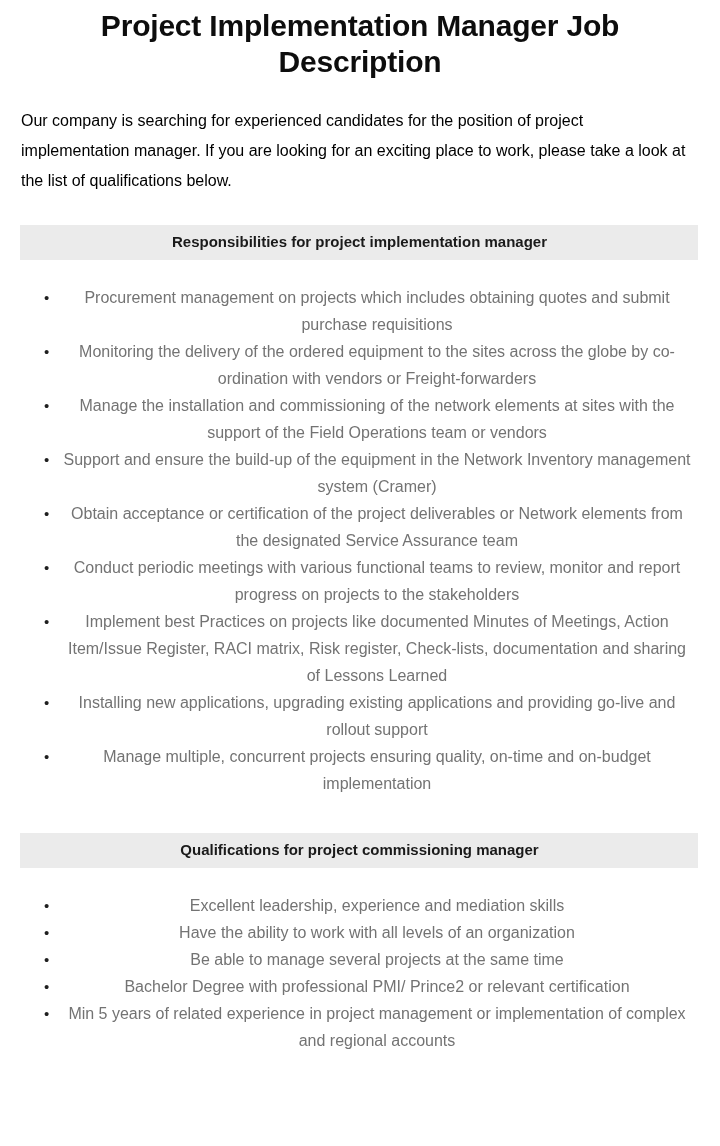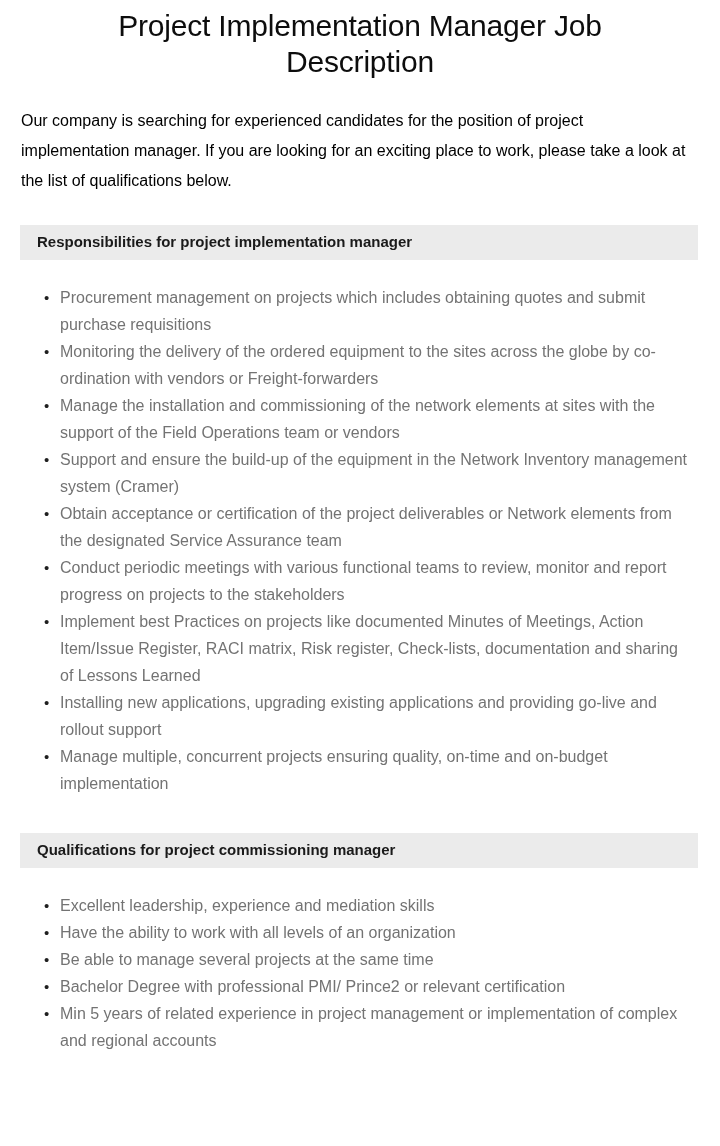"Project Implementation Manager Job" .doc-title { font-weight: 400 -> 700 }
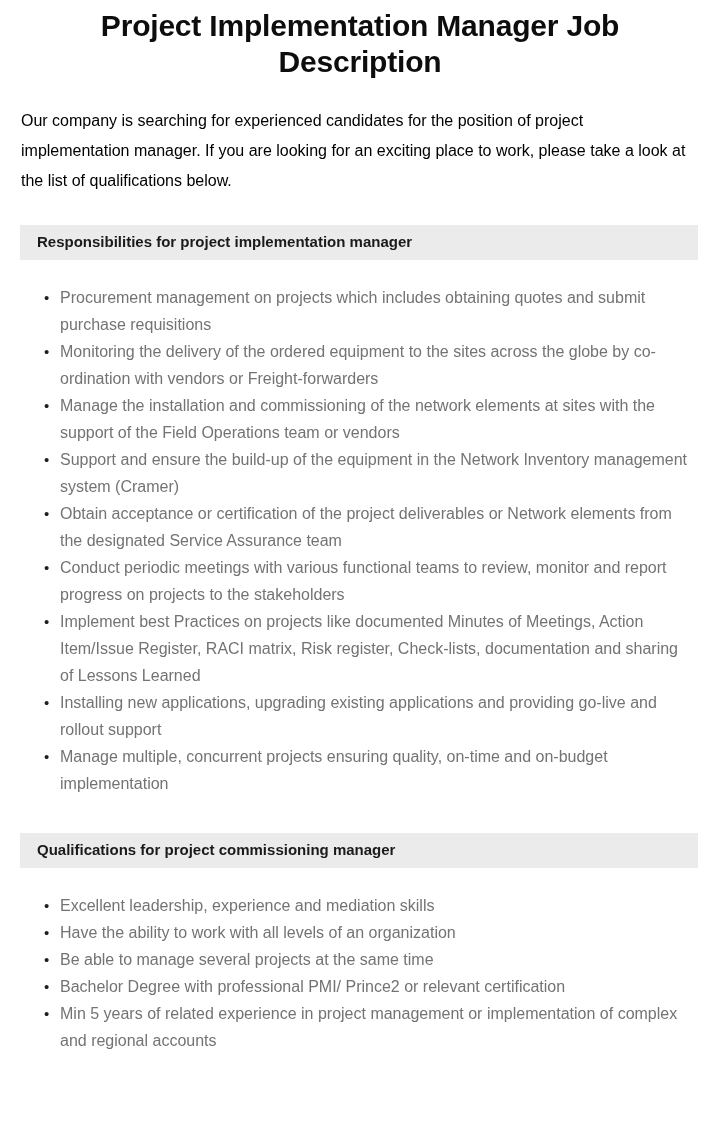"Responsibilities for project" .section { text-align: none -> center }
